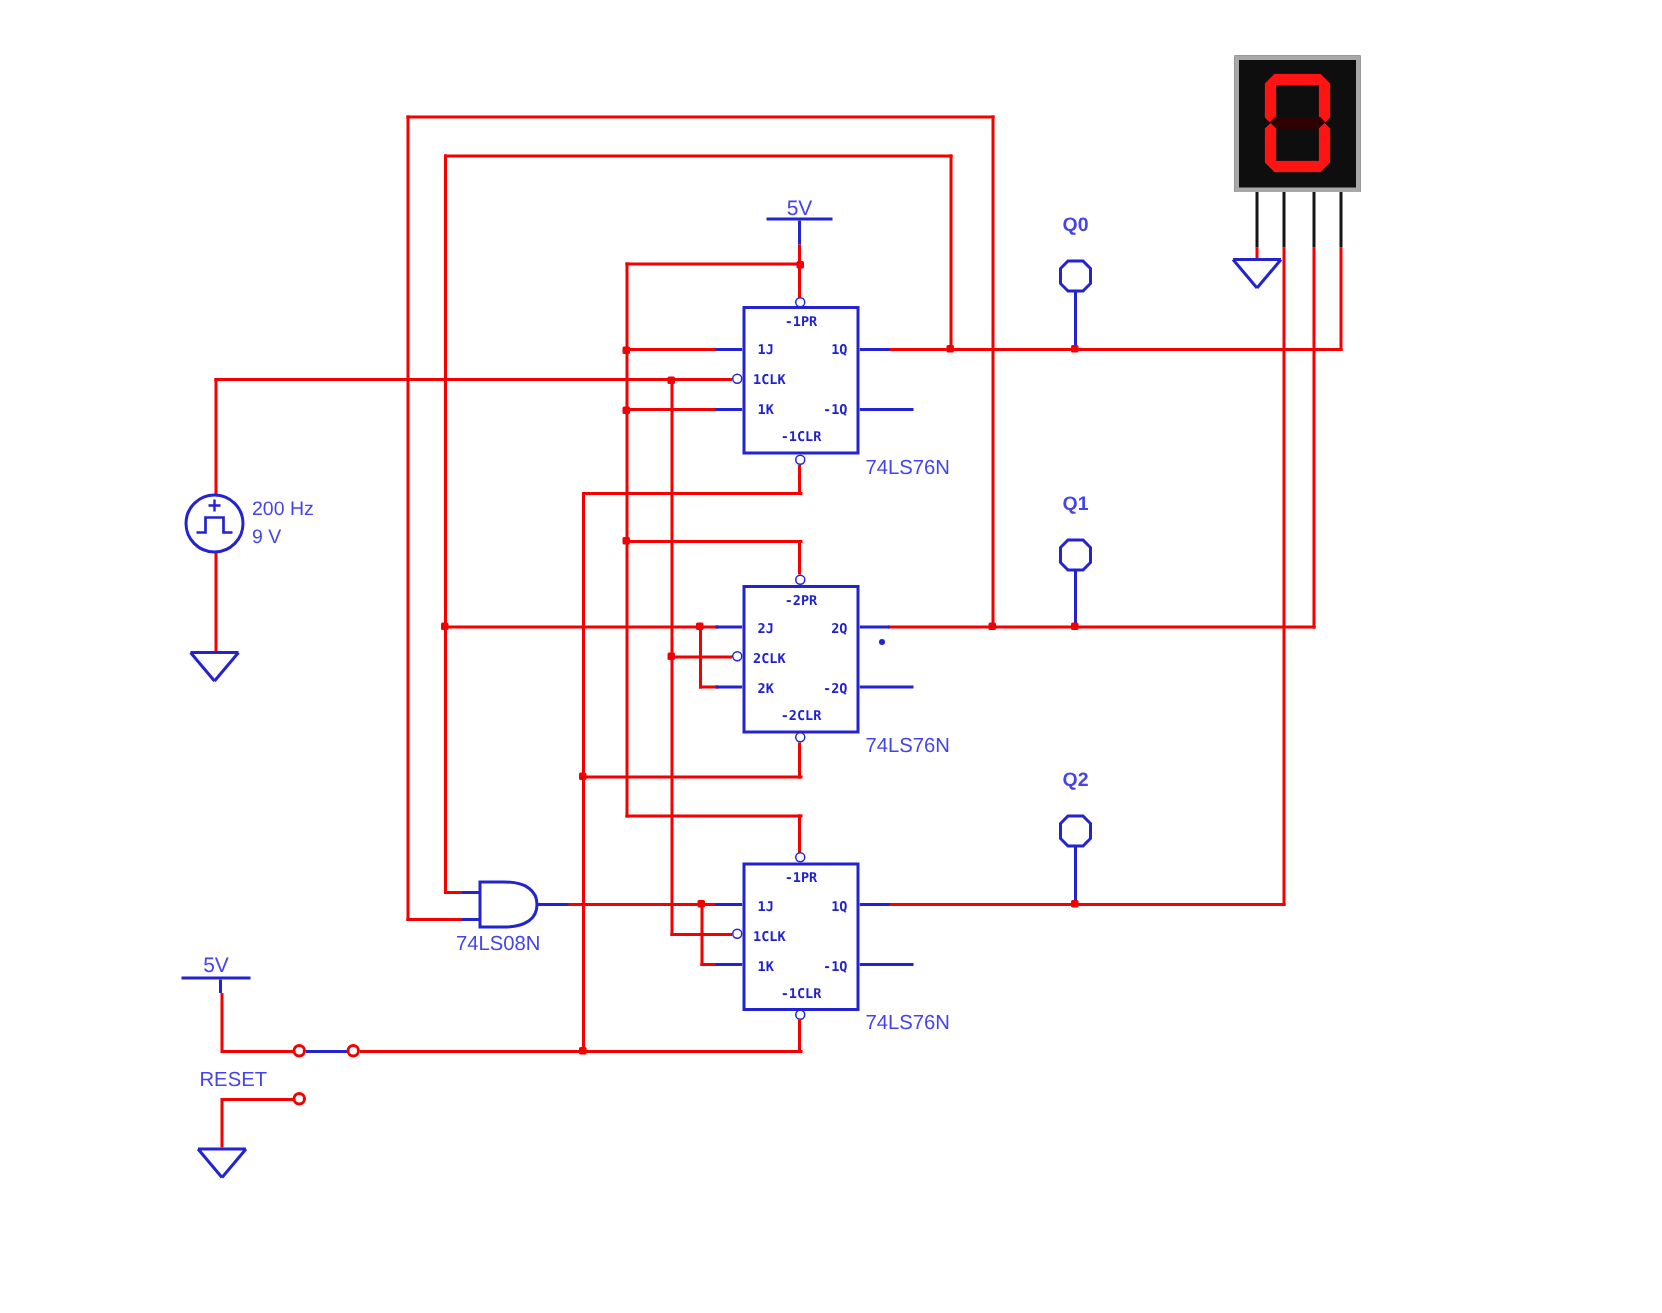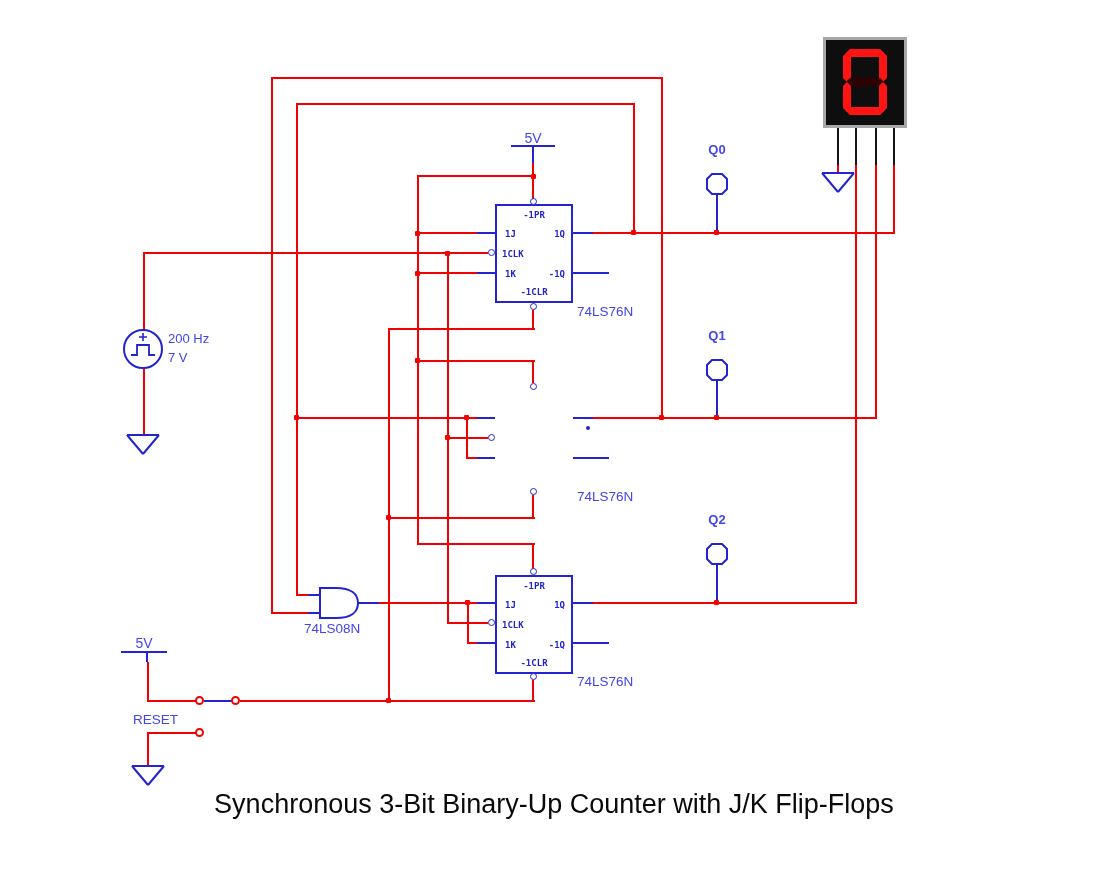"7 V" div.lbl { text: 7 -> 9 }
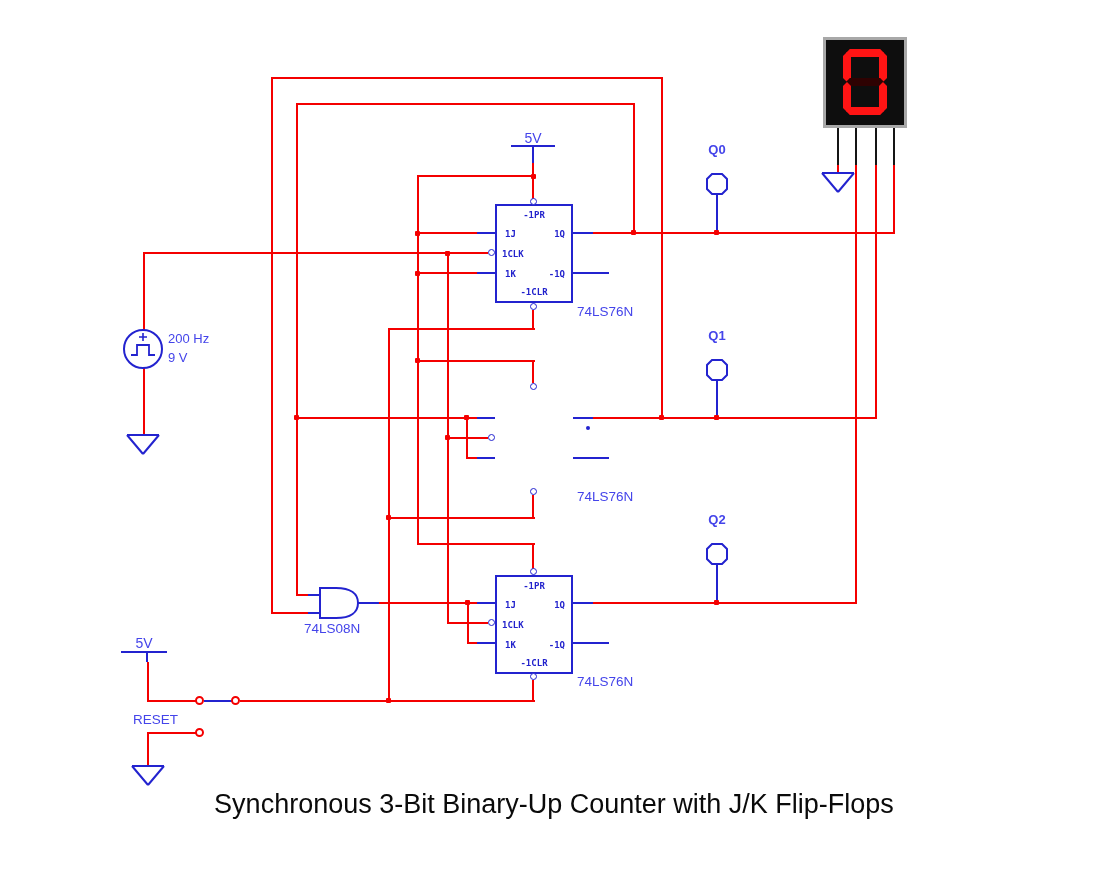"-2PR" div.ff { html: none -> <div> <span>-2PR</span> <span>2J</span> <span>2CLK</span> <span>2K</span> <span>-2CLR</span> <span>2Q</span> <span>-2Q</span> </div> }
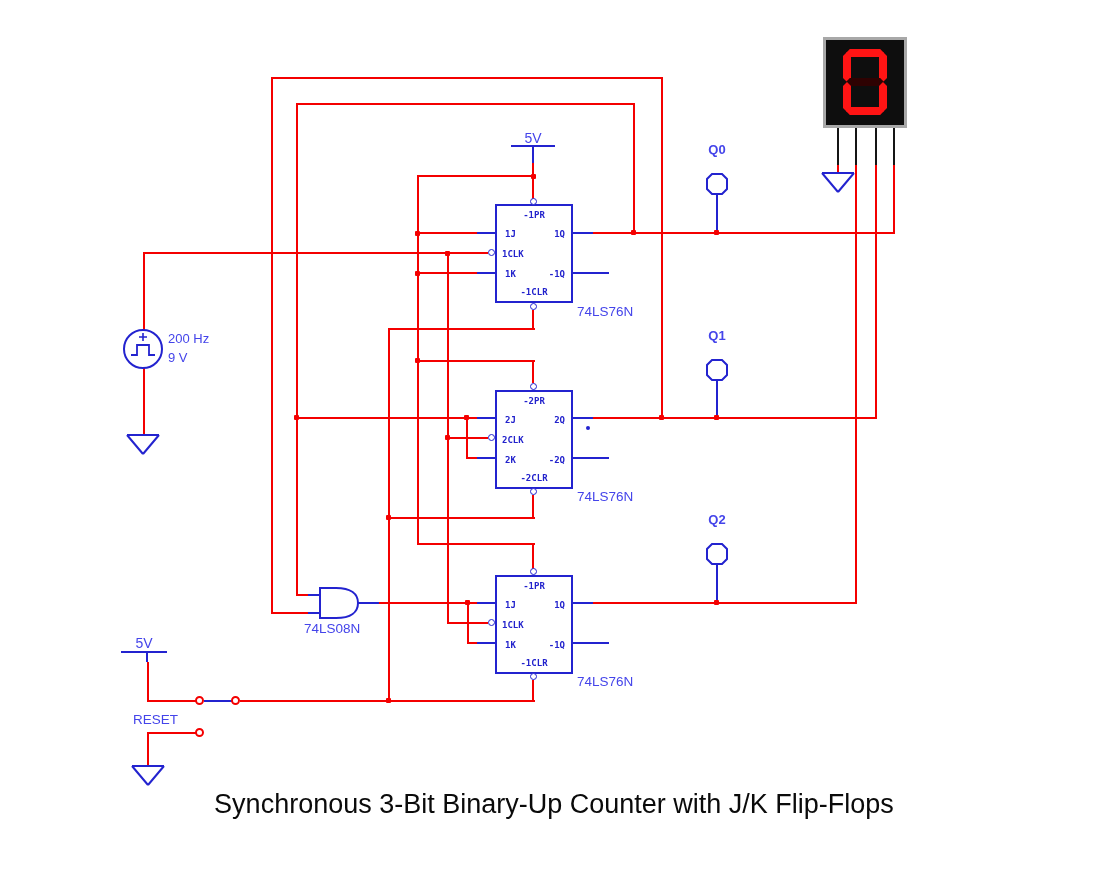"Synchronous 3-Bit Binary-Up Counter with" div.title { html: <div>Synchronous 3-Bit Binary-Up Counter with J/K Flip-Flops</div> -> none }
